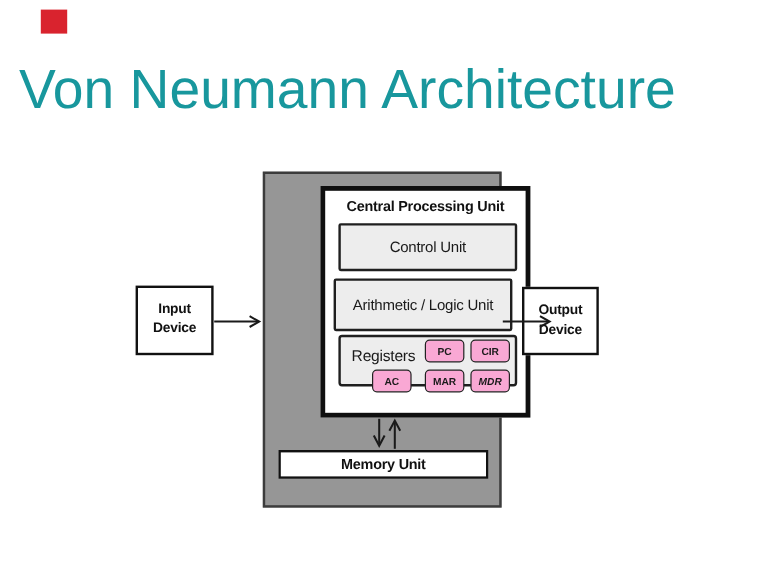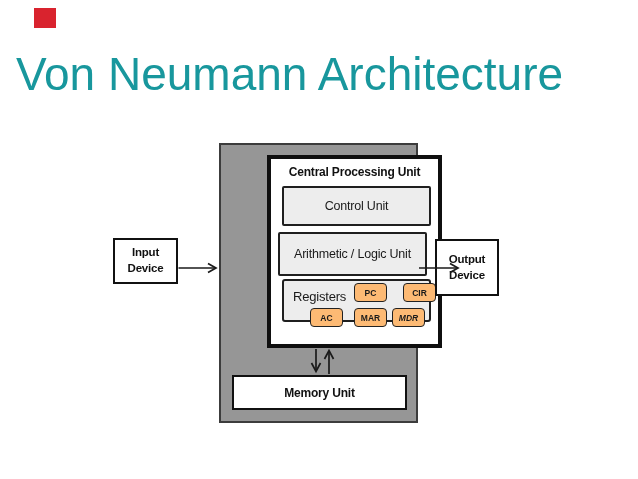"Input Device" .input-box { height: 46px -> 58px }
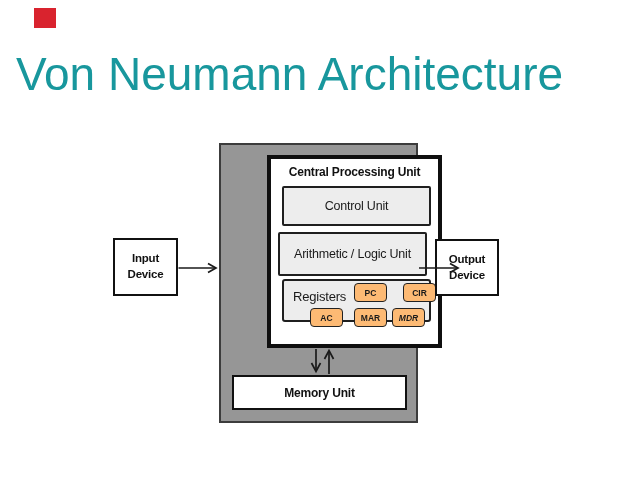"PC" .reg-chip { background: #fdba74 -> #f9a8d4 }
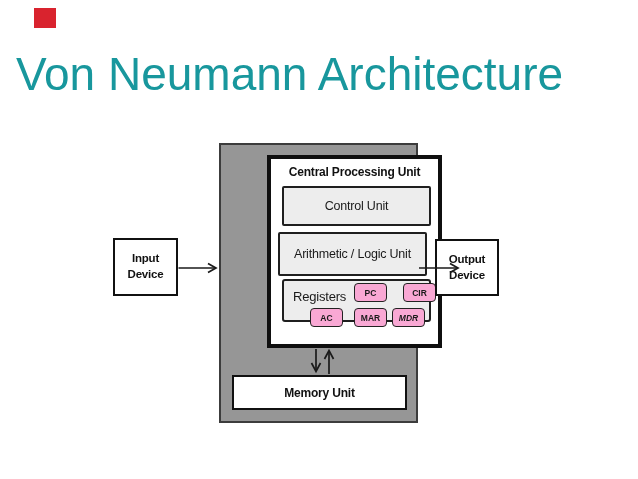"CIR" .chip-cir { left: 119px -> 108px }
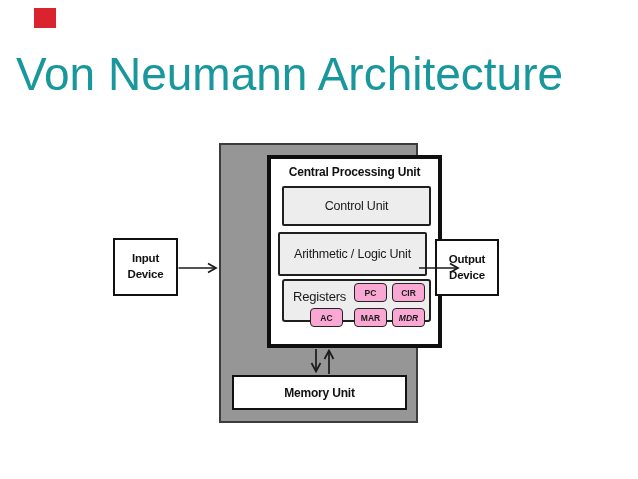"Memory Unit" .memory-box { height: 35px -> 24px }
